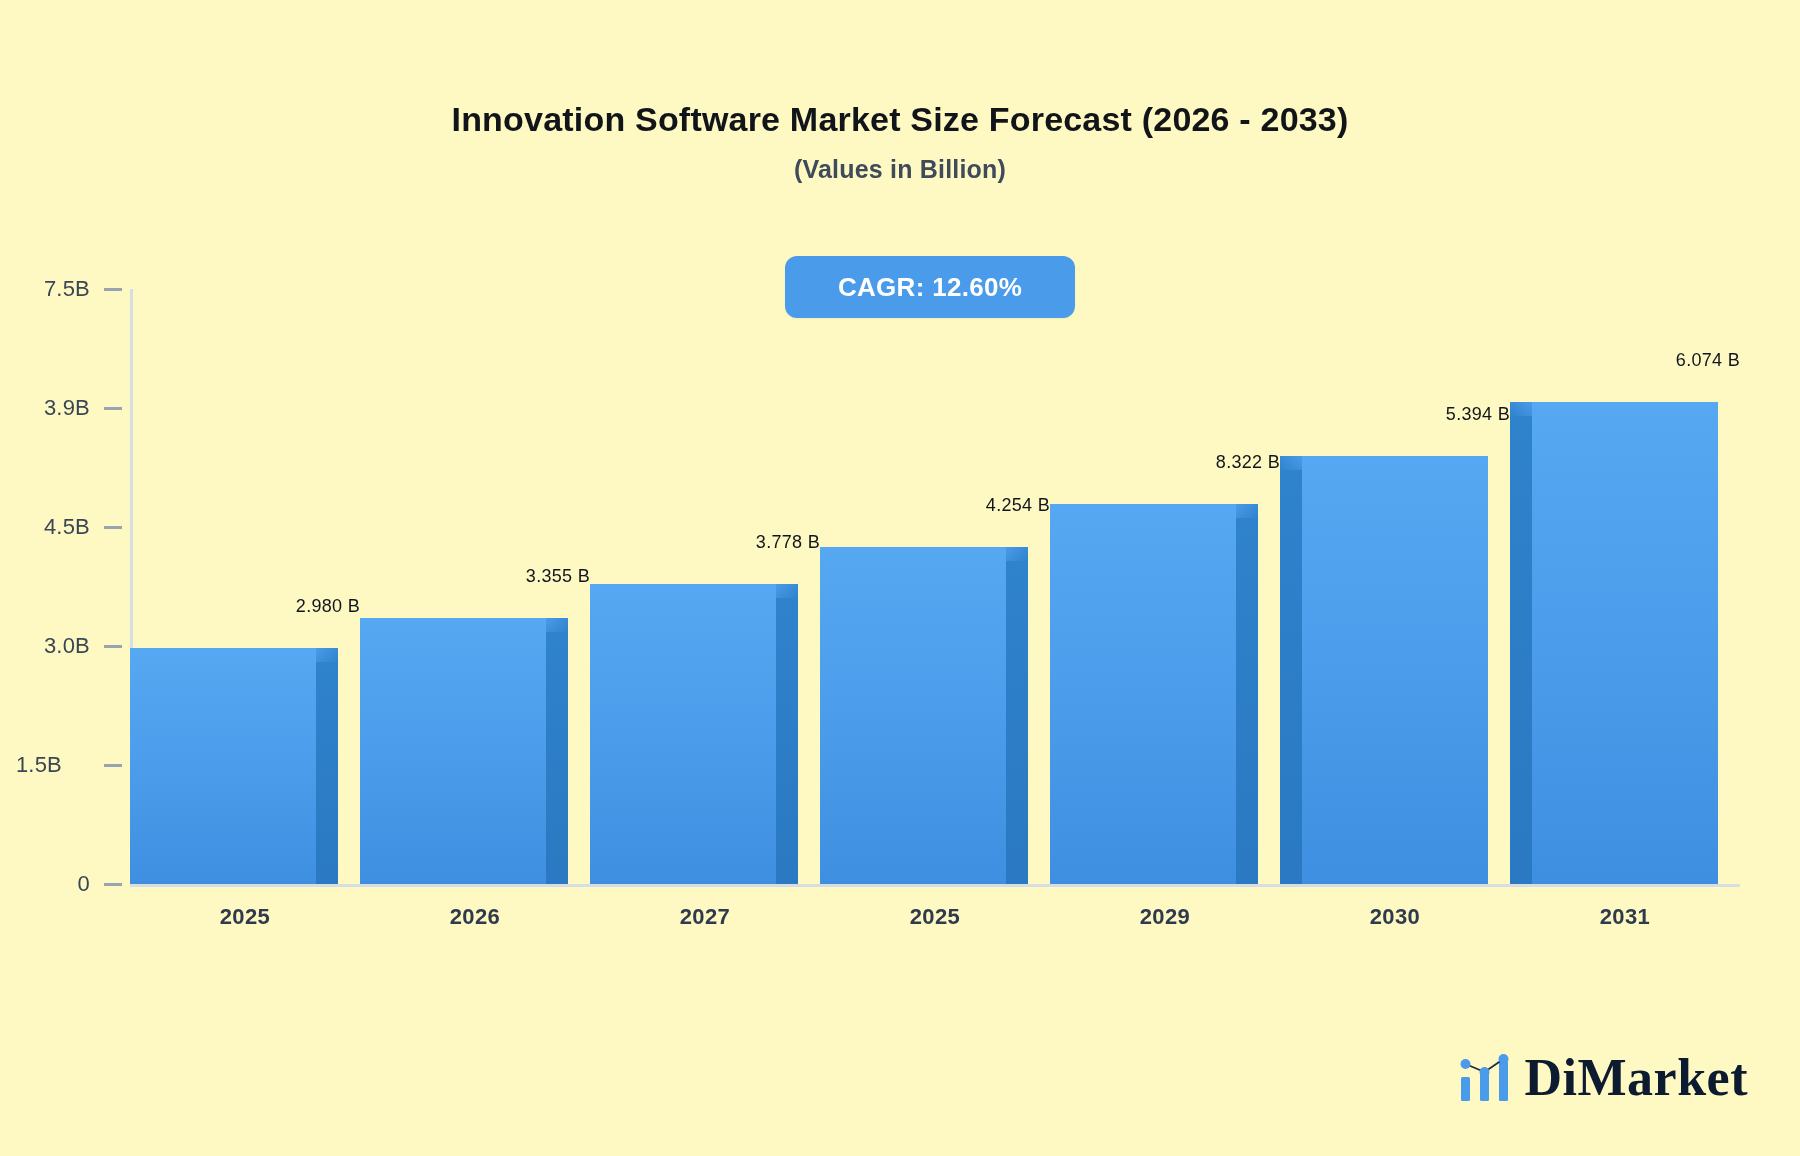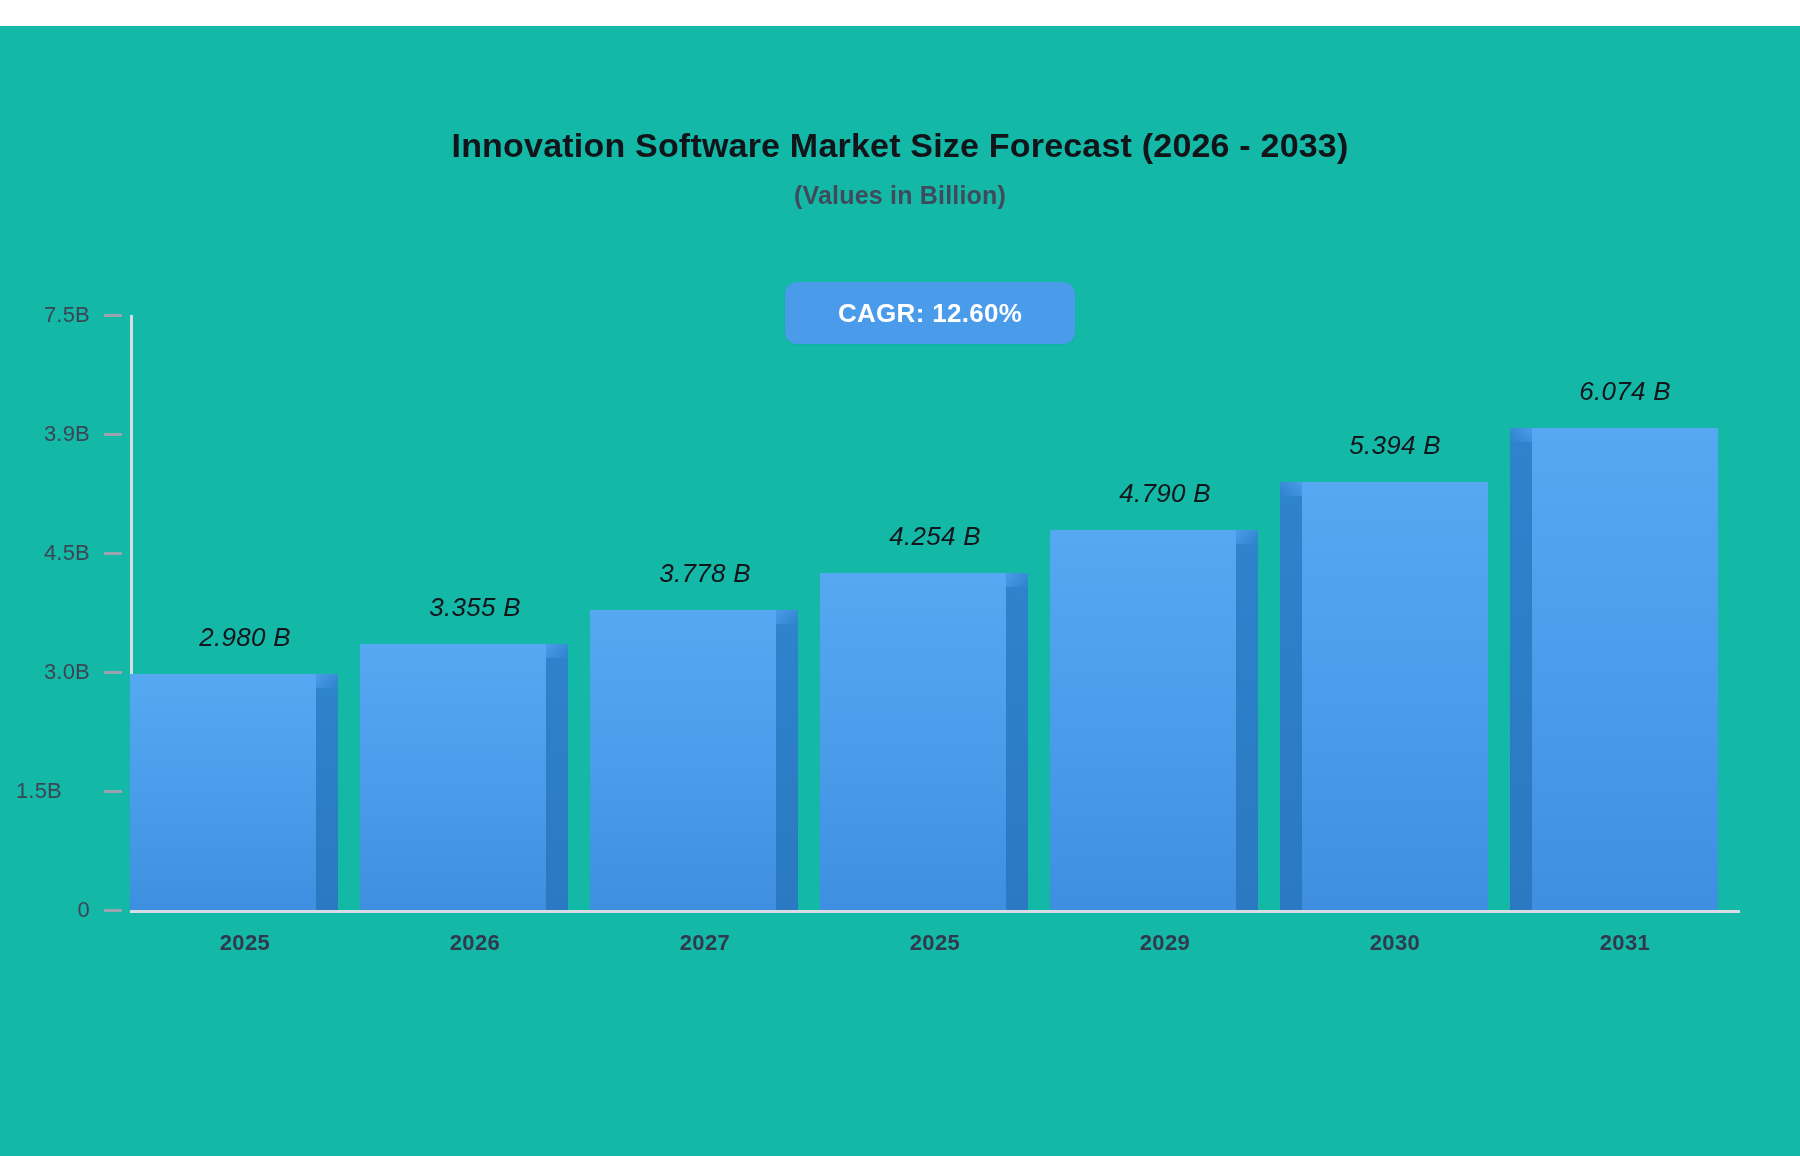"Innovation Software Market Size Forecast" #chart-root { background: #14b8a6 -> #fef9c3; margin-top: 26px -> none }
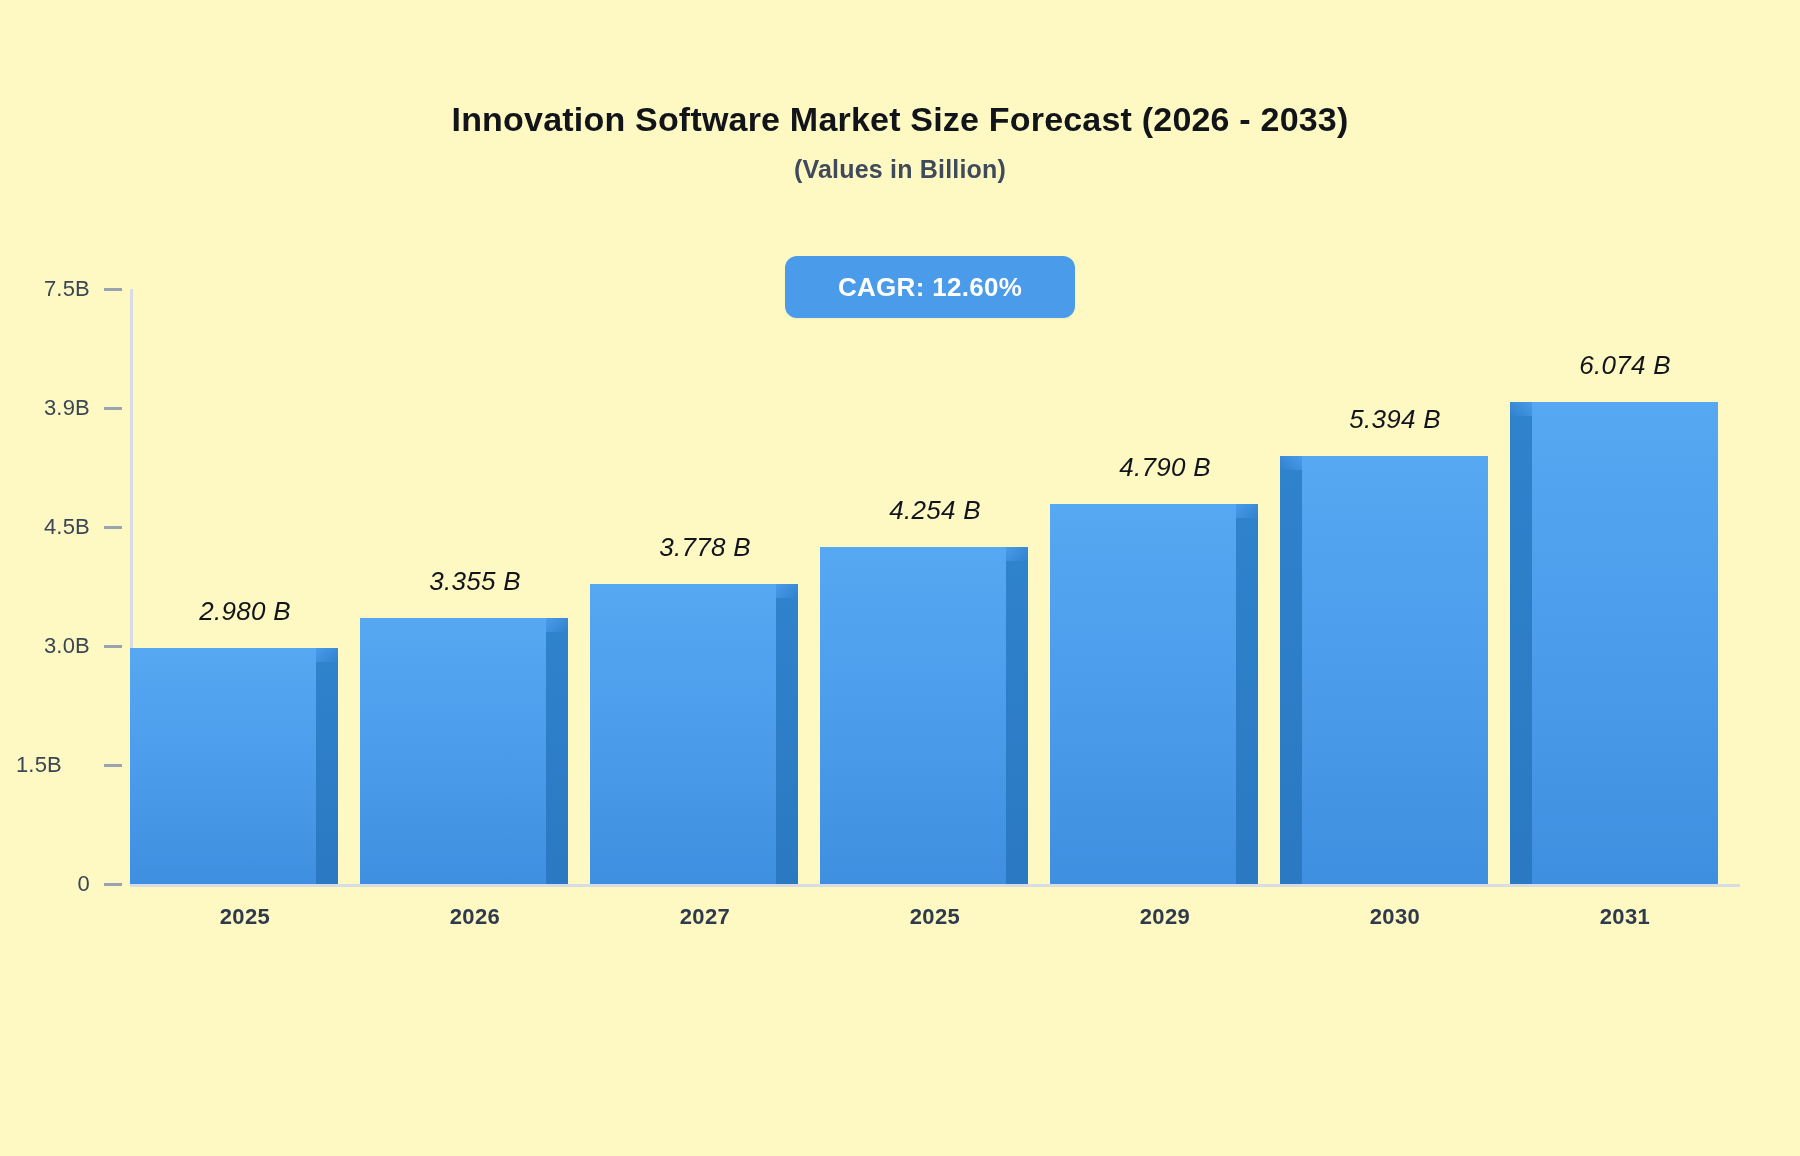"6.074 B" .bar-label { font-size: 26px -> 18px; font-style: italic -> none; text-align: center -> right }
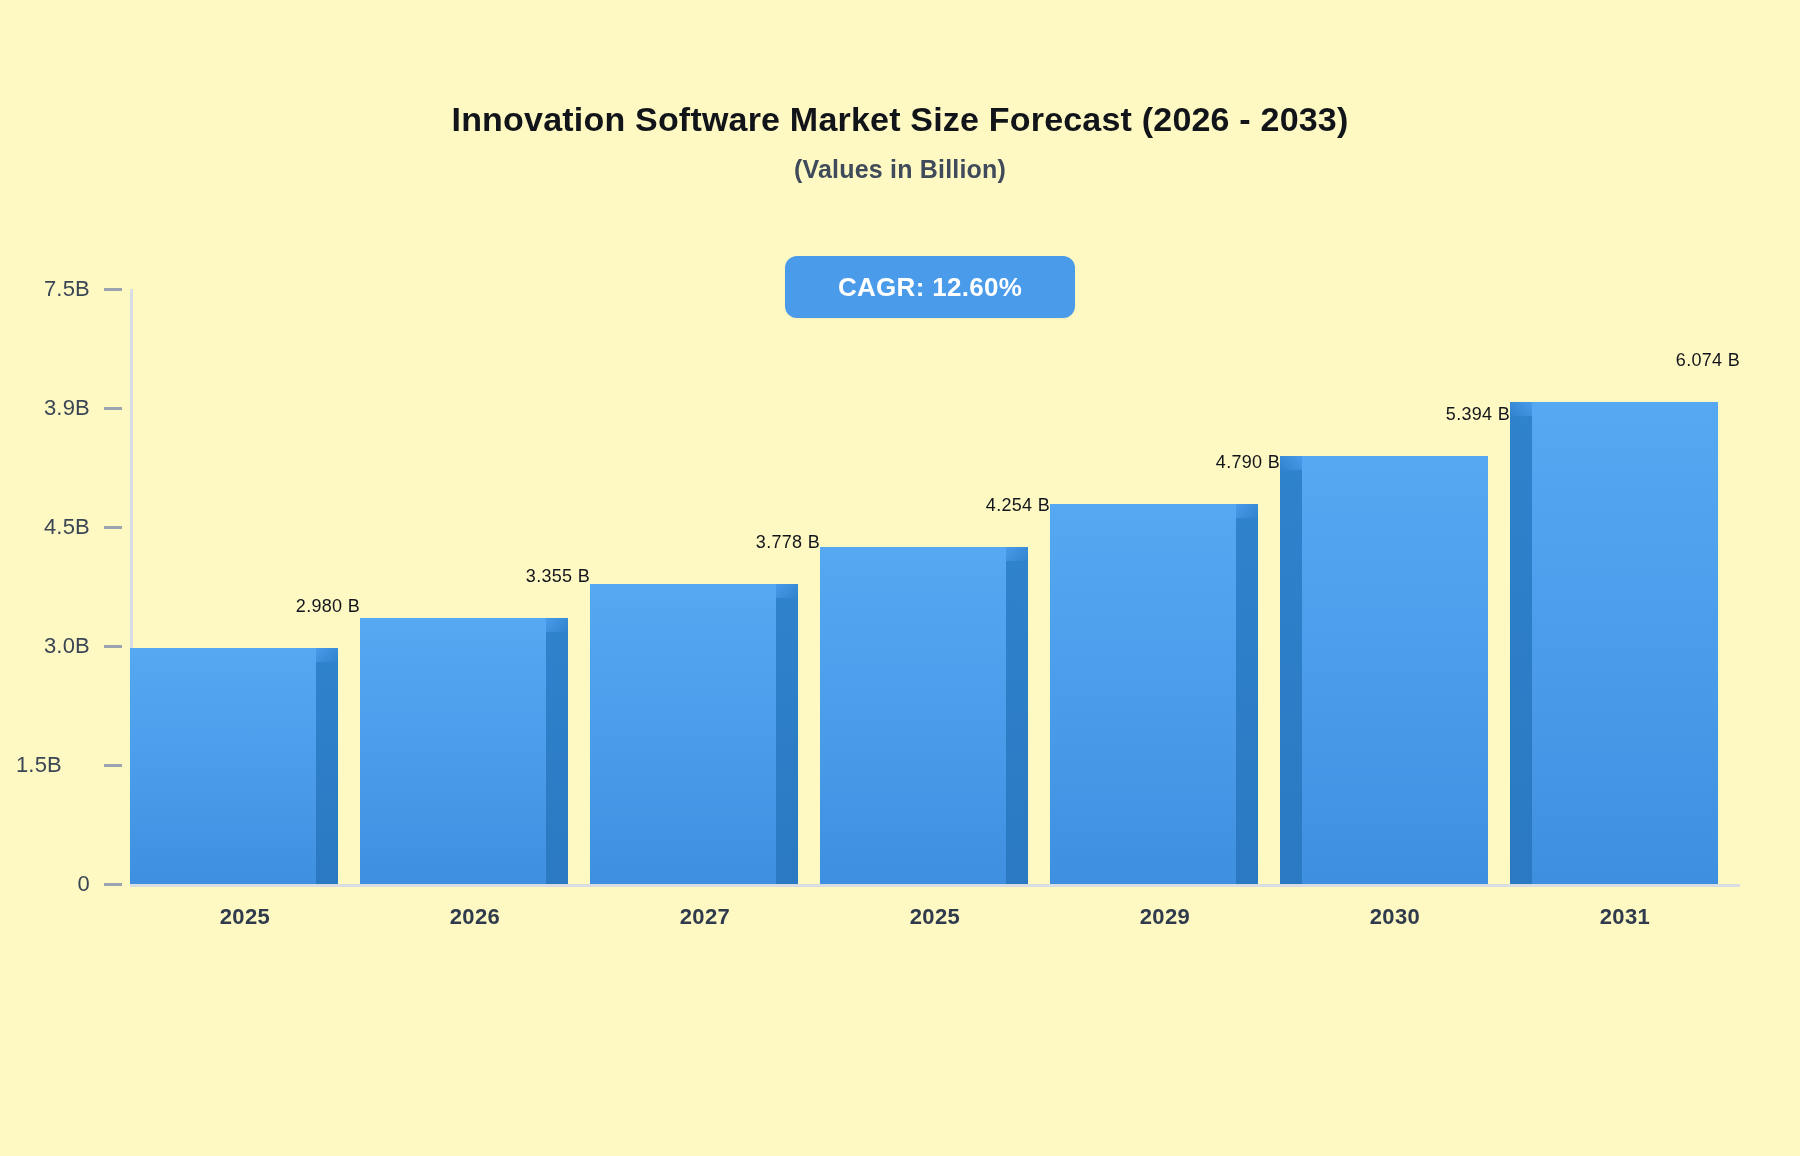"4.790 B" div.bar-label { text: 4.790 -> 8.322 }
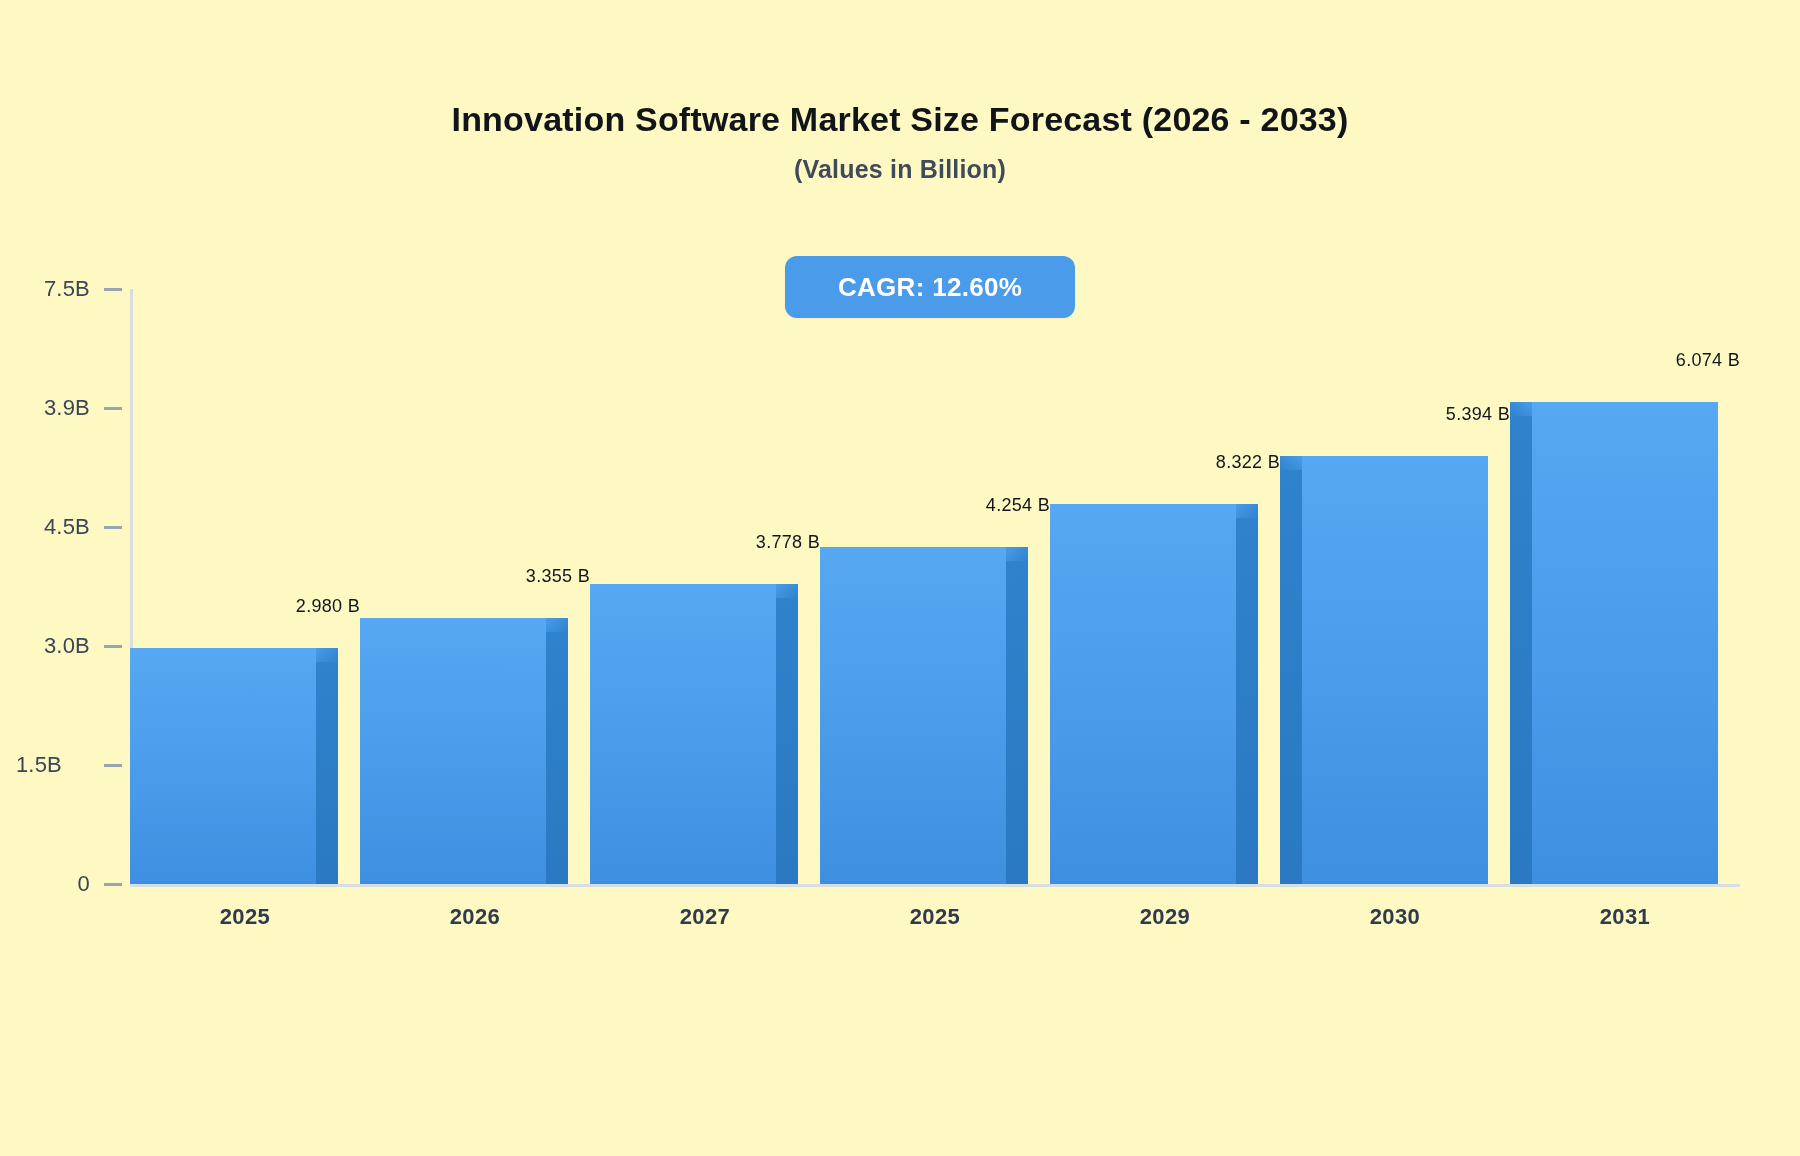"DiMarket" div.logo { html: none -> <div> <svg> <rect></rect> <rect></rect> <rect></rect> <line></line> <line></line> <circle></circle> <circle></circle> <circle></circle> </svg> <span>DiMarket</span> </div> }
